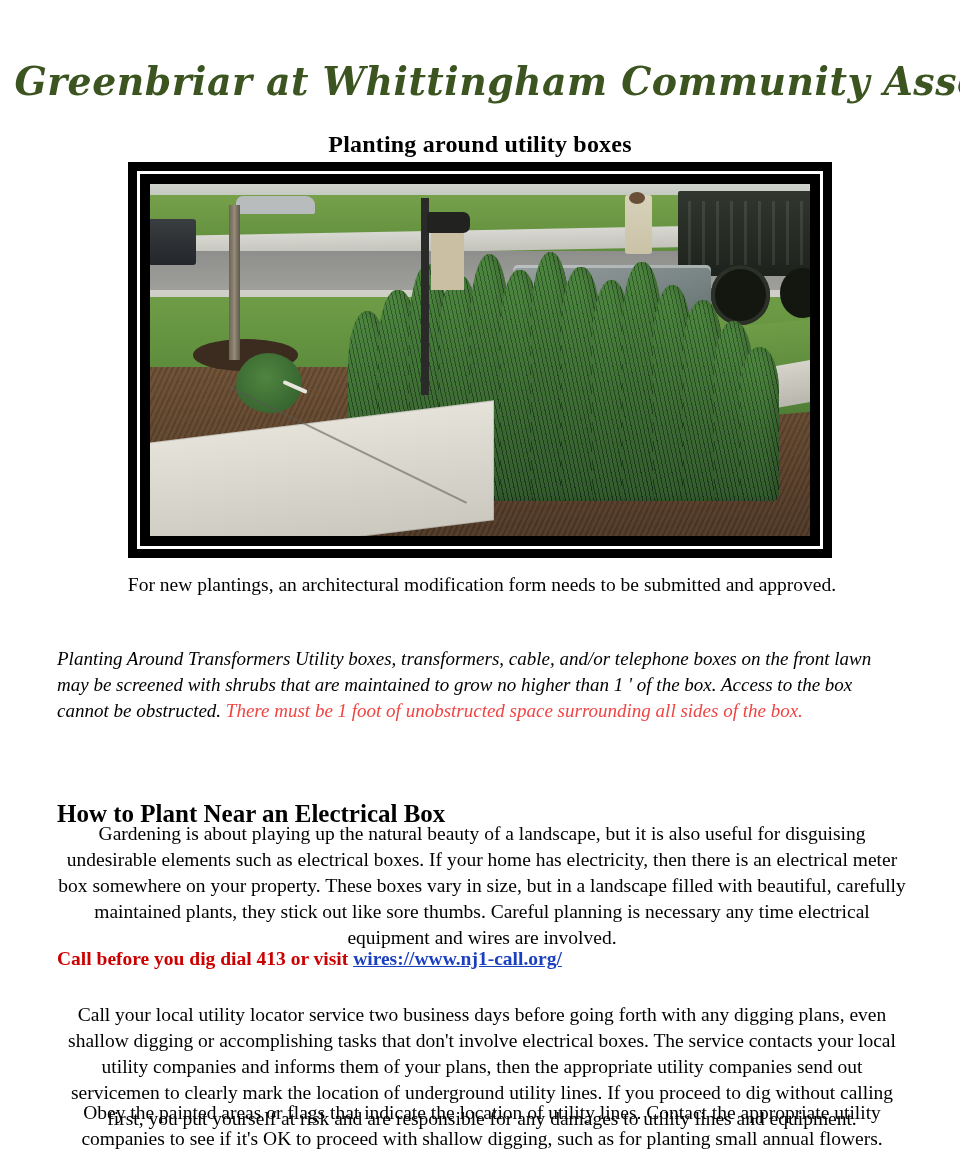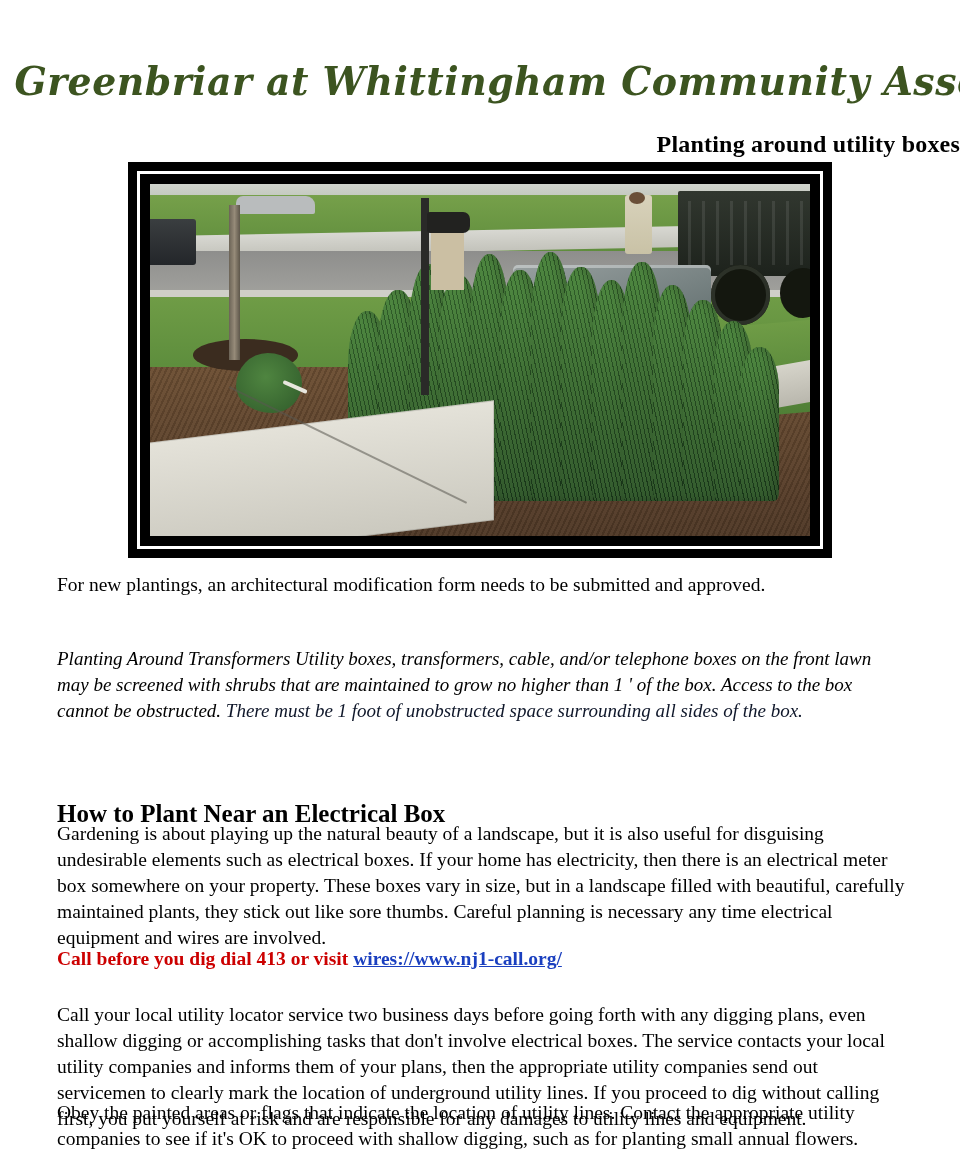"Planting around utility boxes" .doc-subtitle { text-align: right -> center }
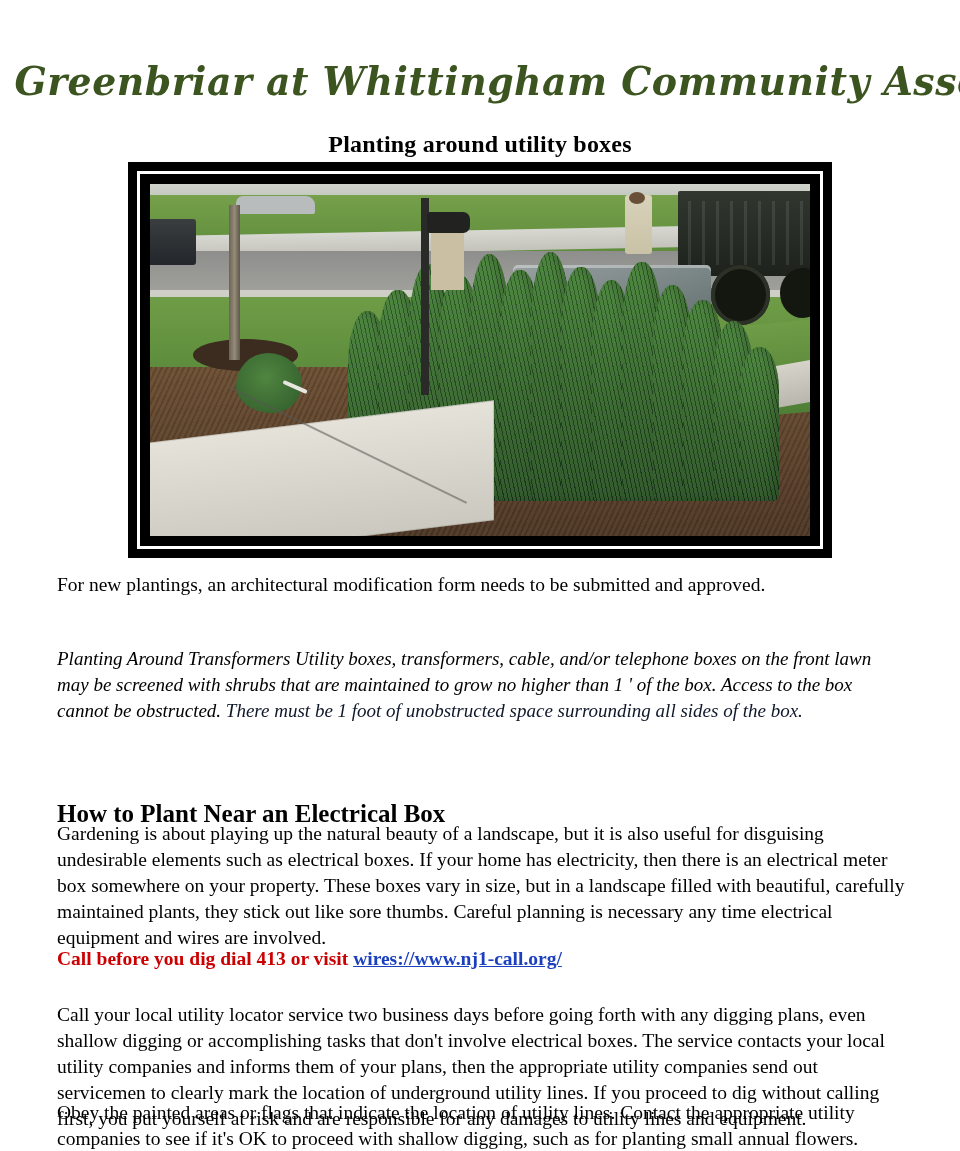"For new plantings, an architectural" .body-text { text-align: none -> center }
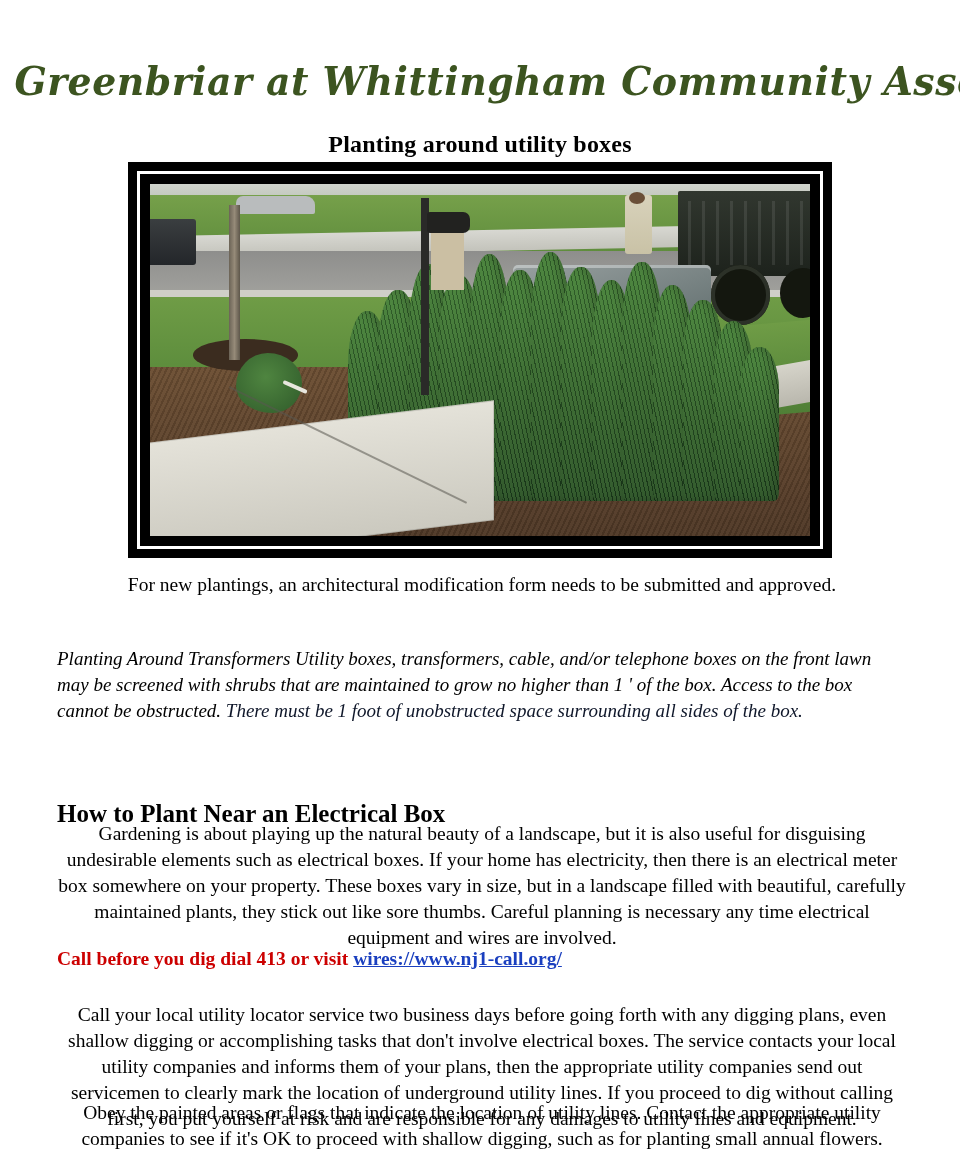"There must be 1 foot" .rules-body .red { color: #0f172a -> #ef4444 }
